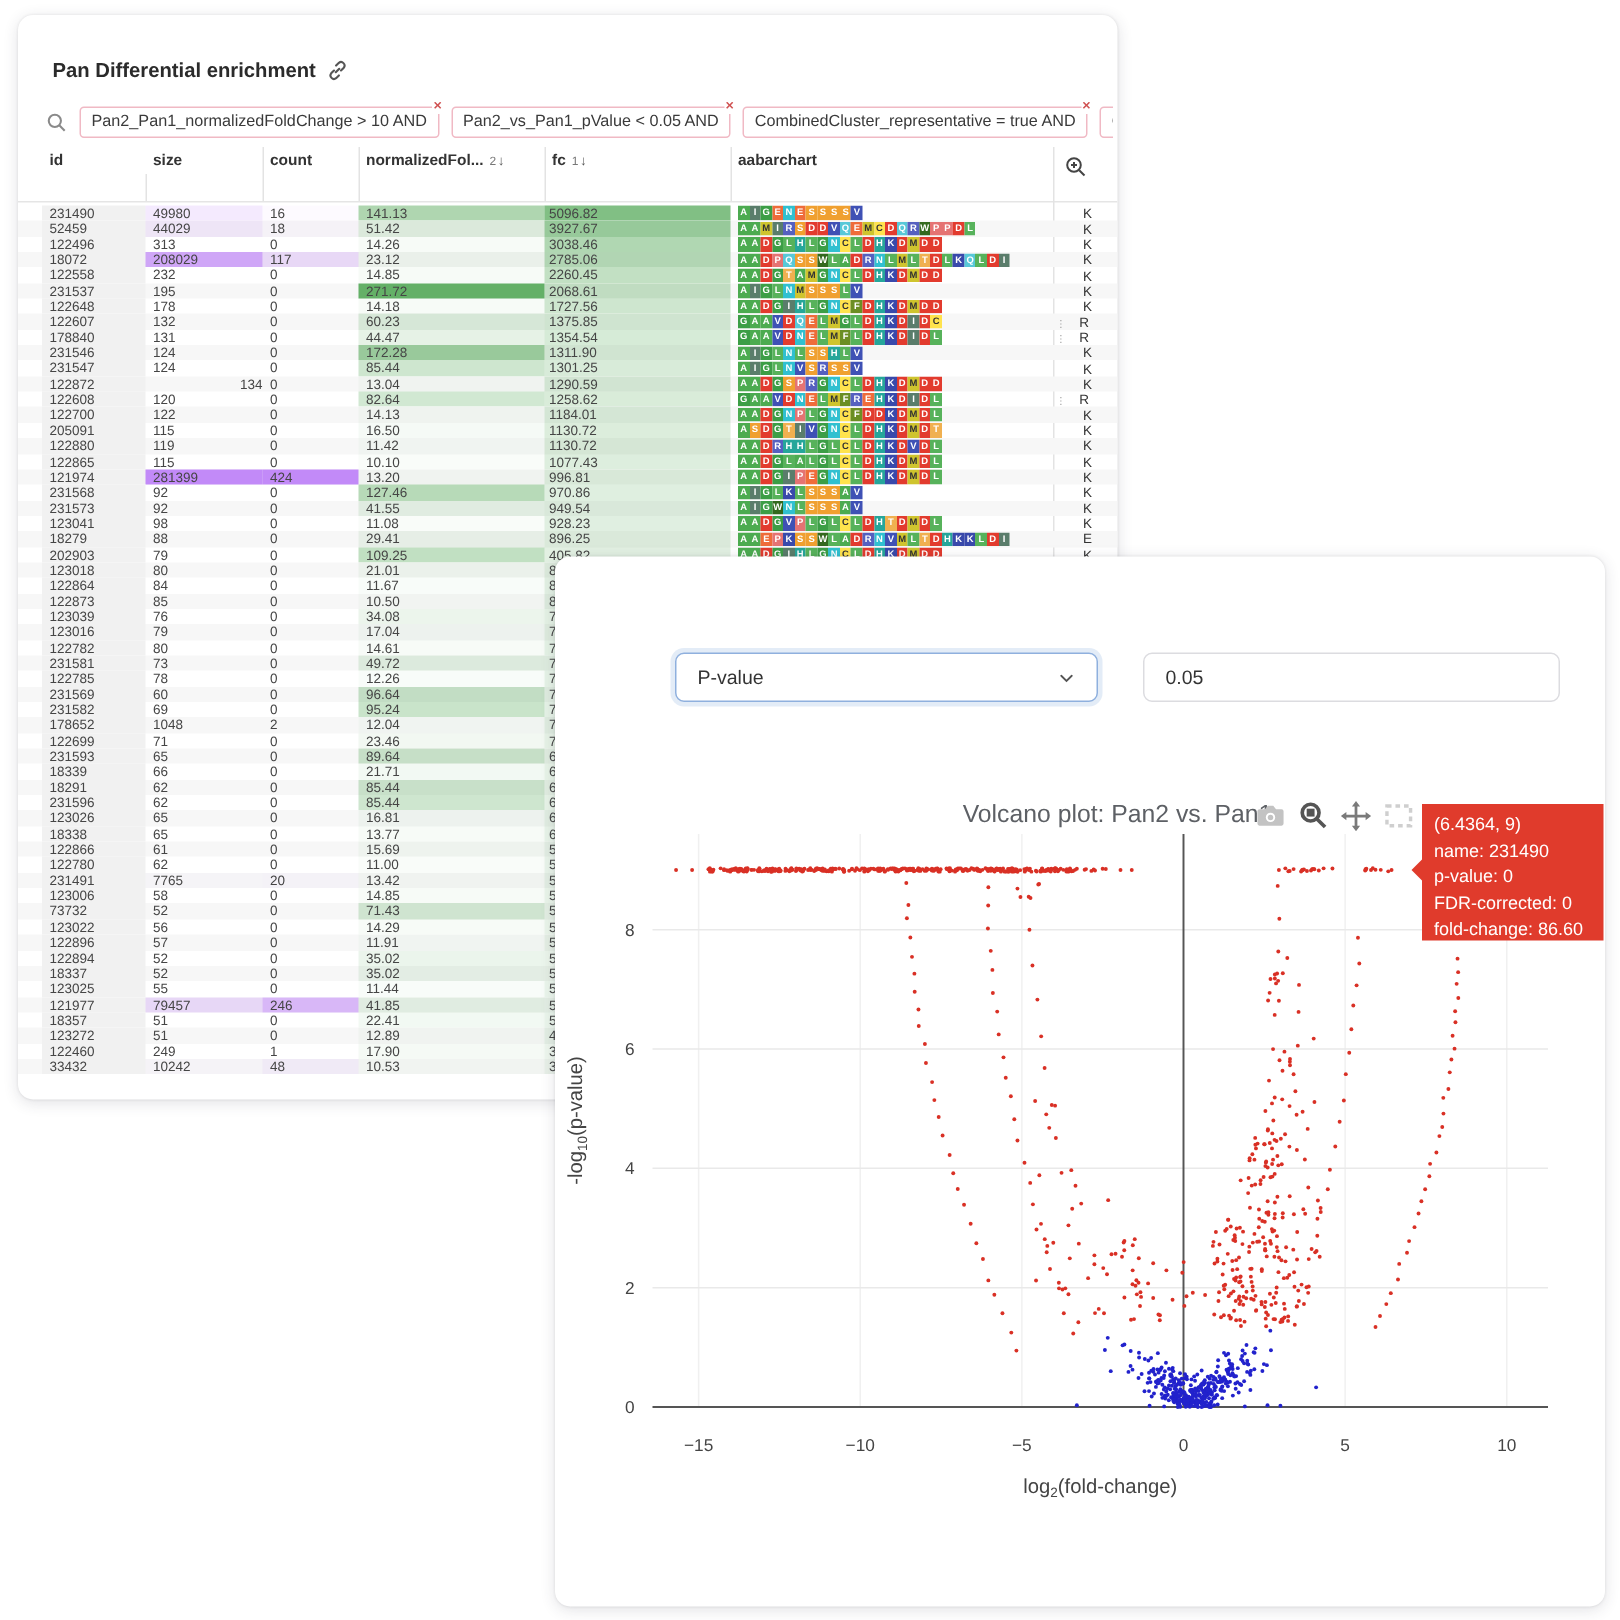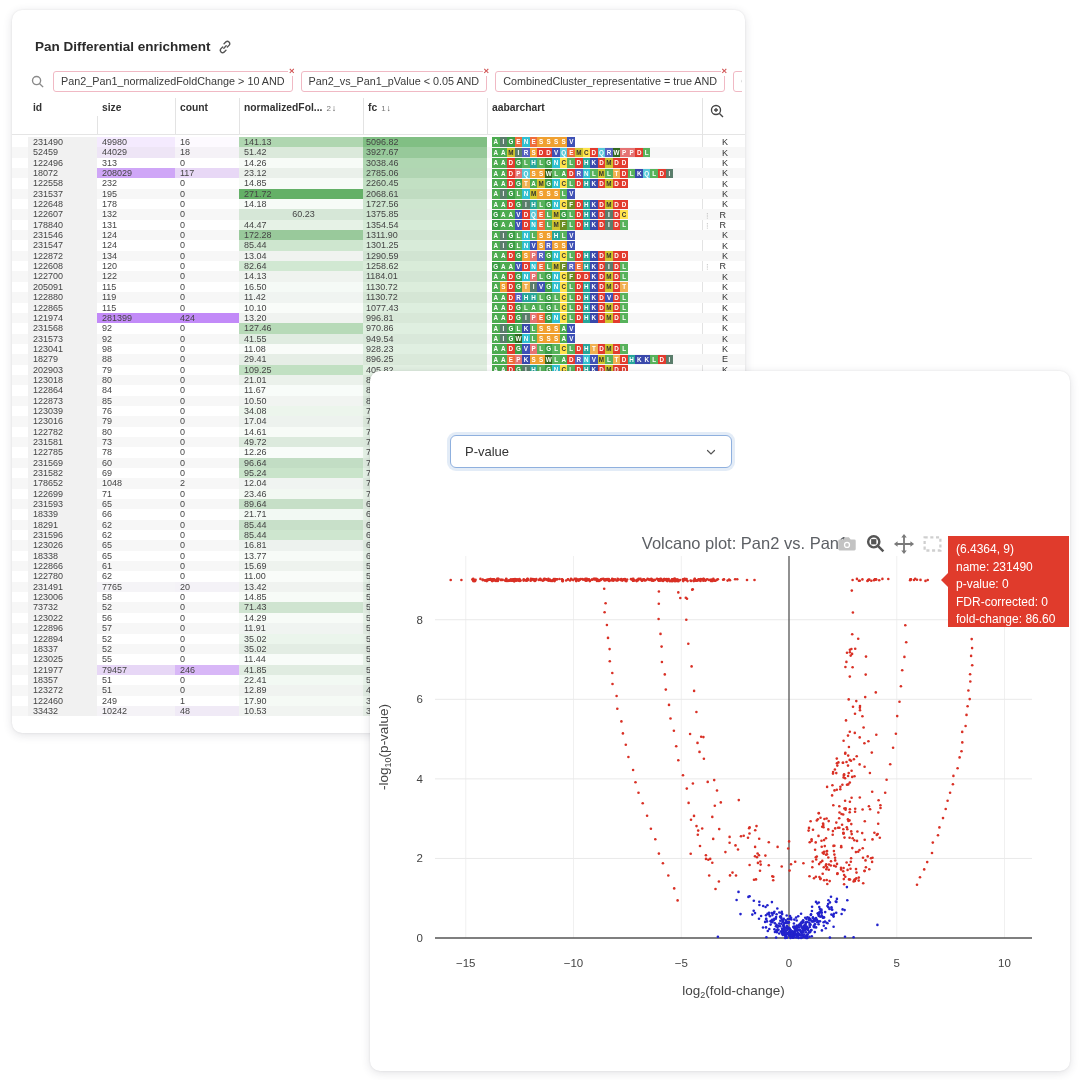"60.23" div.c-nfc { text-align: center -> none }
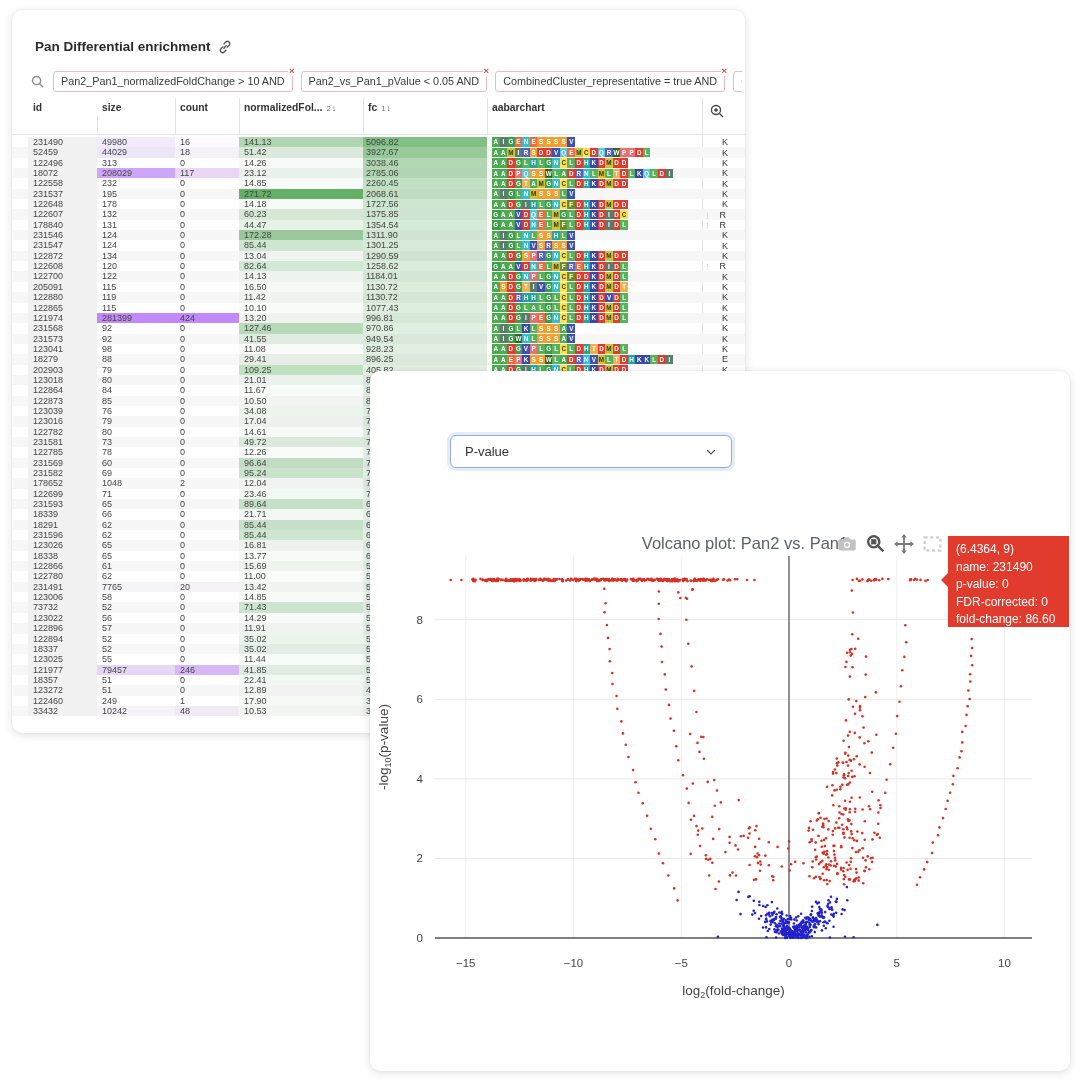"134" div.c-size { text-align: none -> right }
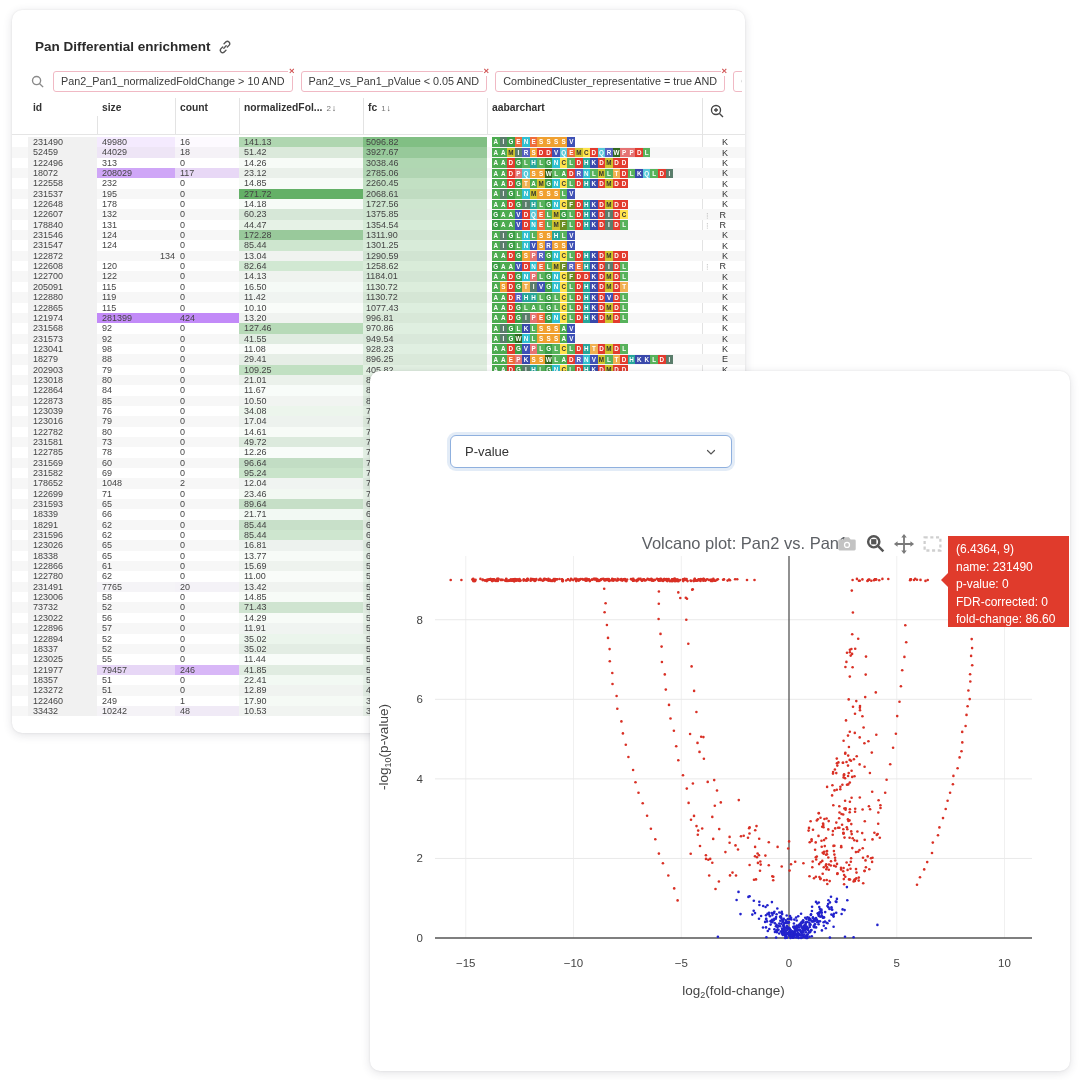"0.05" div.vc-input { html: none -> <div> <span>0.05</span> </div> }
